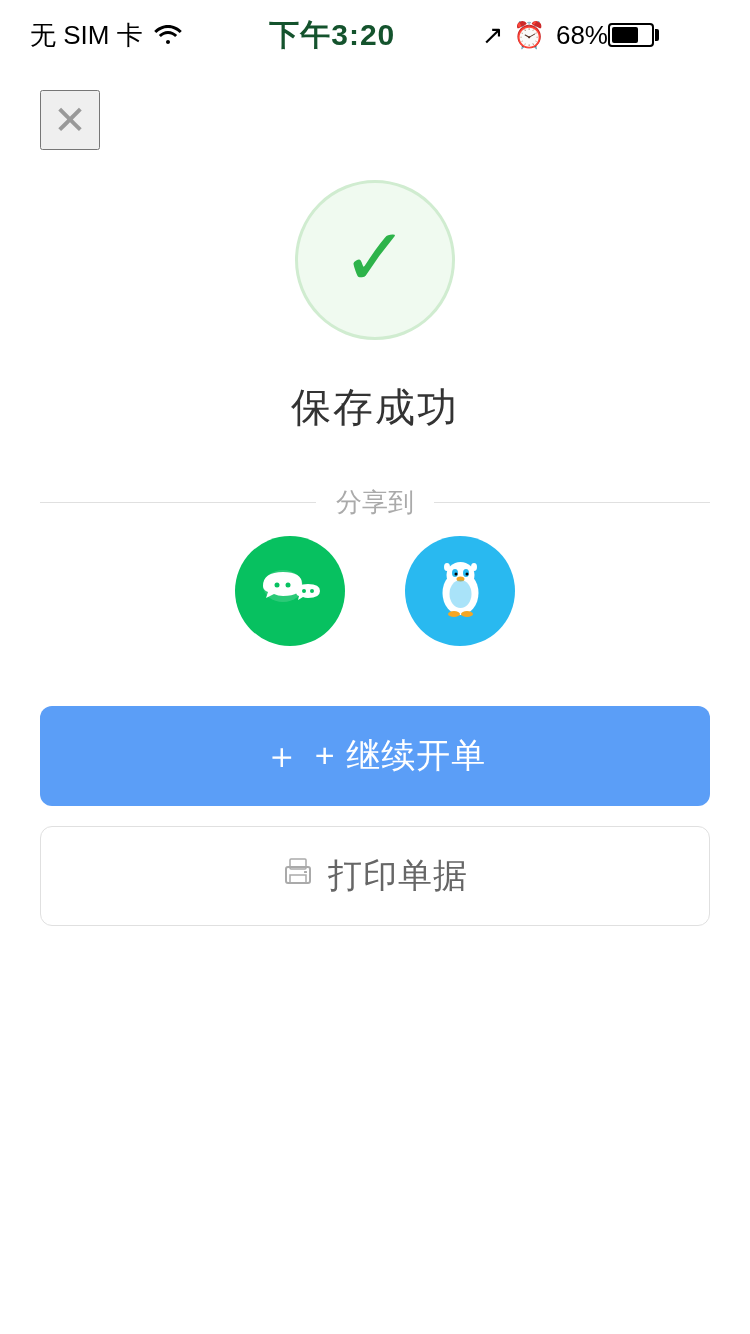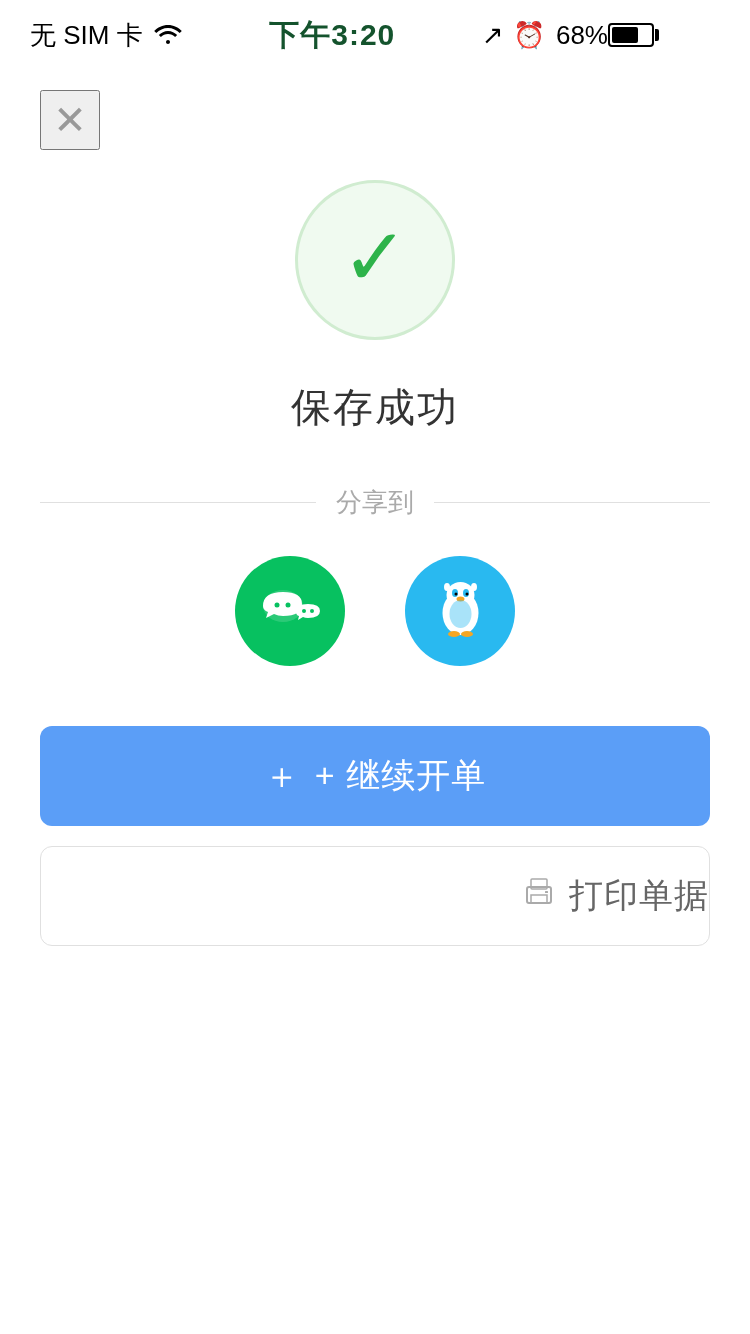"分享到" .share-divider { margin-bottom: 36px -> 16px }
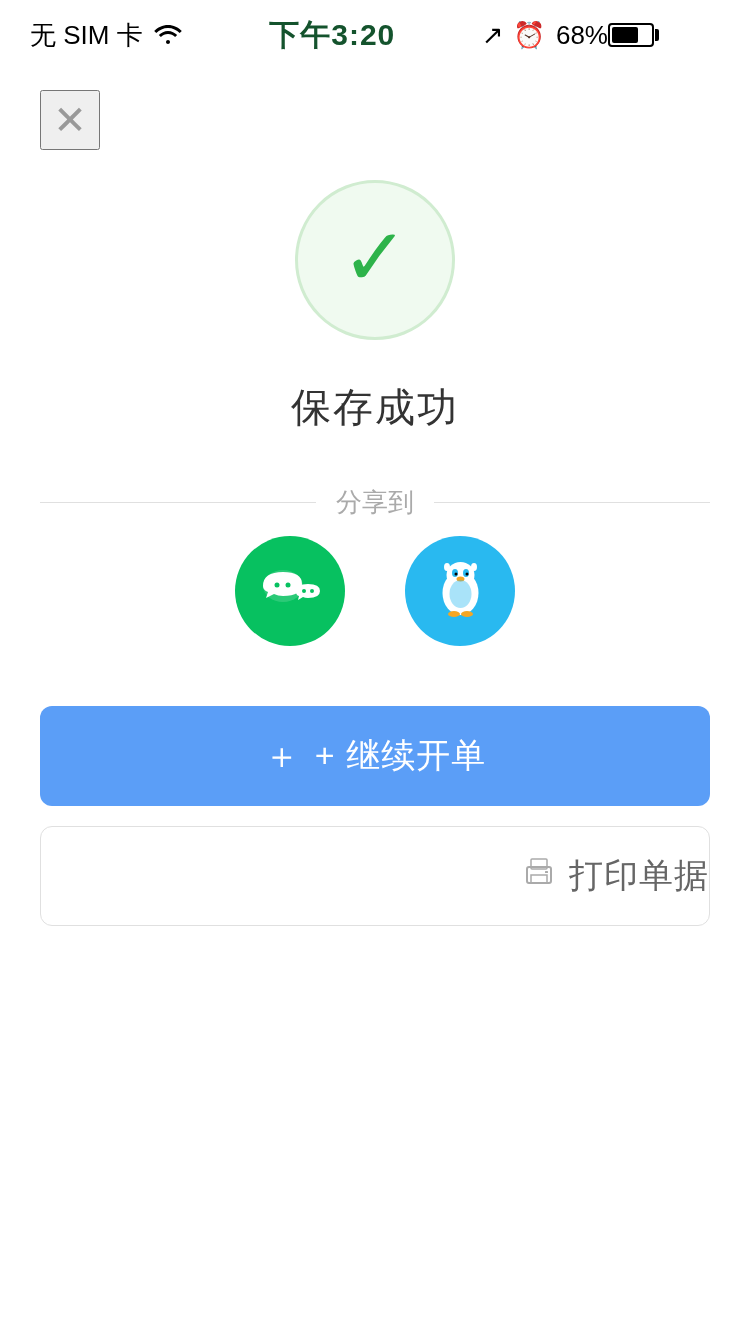"打印单据" .btn-secondary { justify-content: flex-end -> center }
